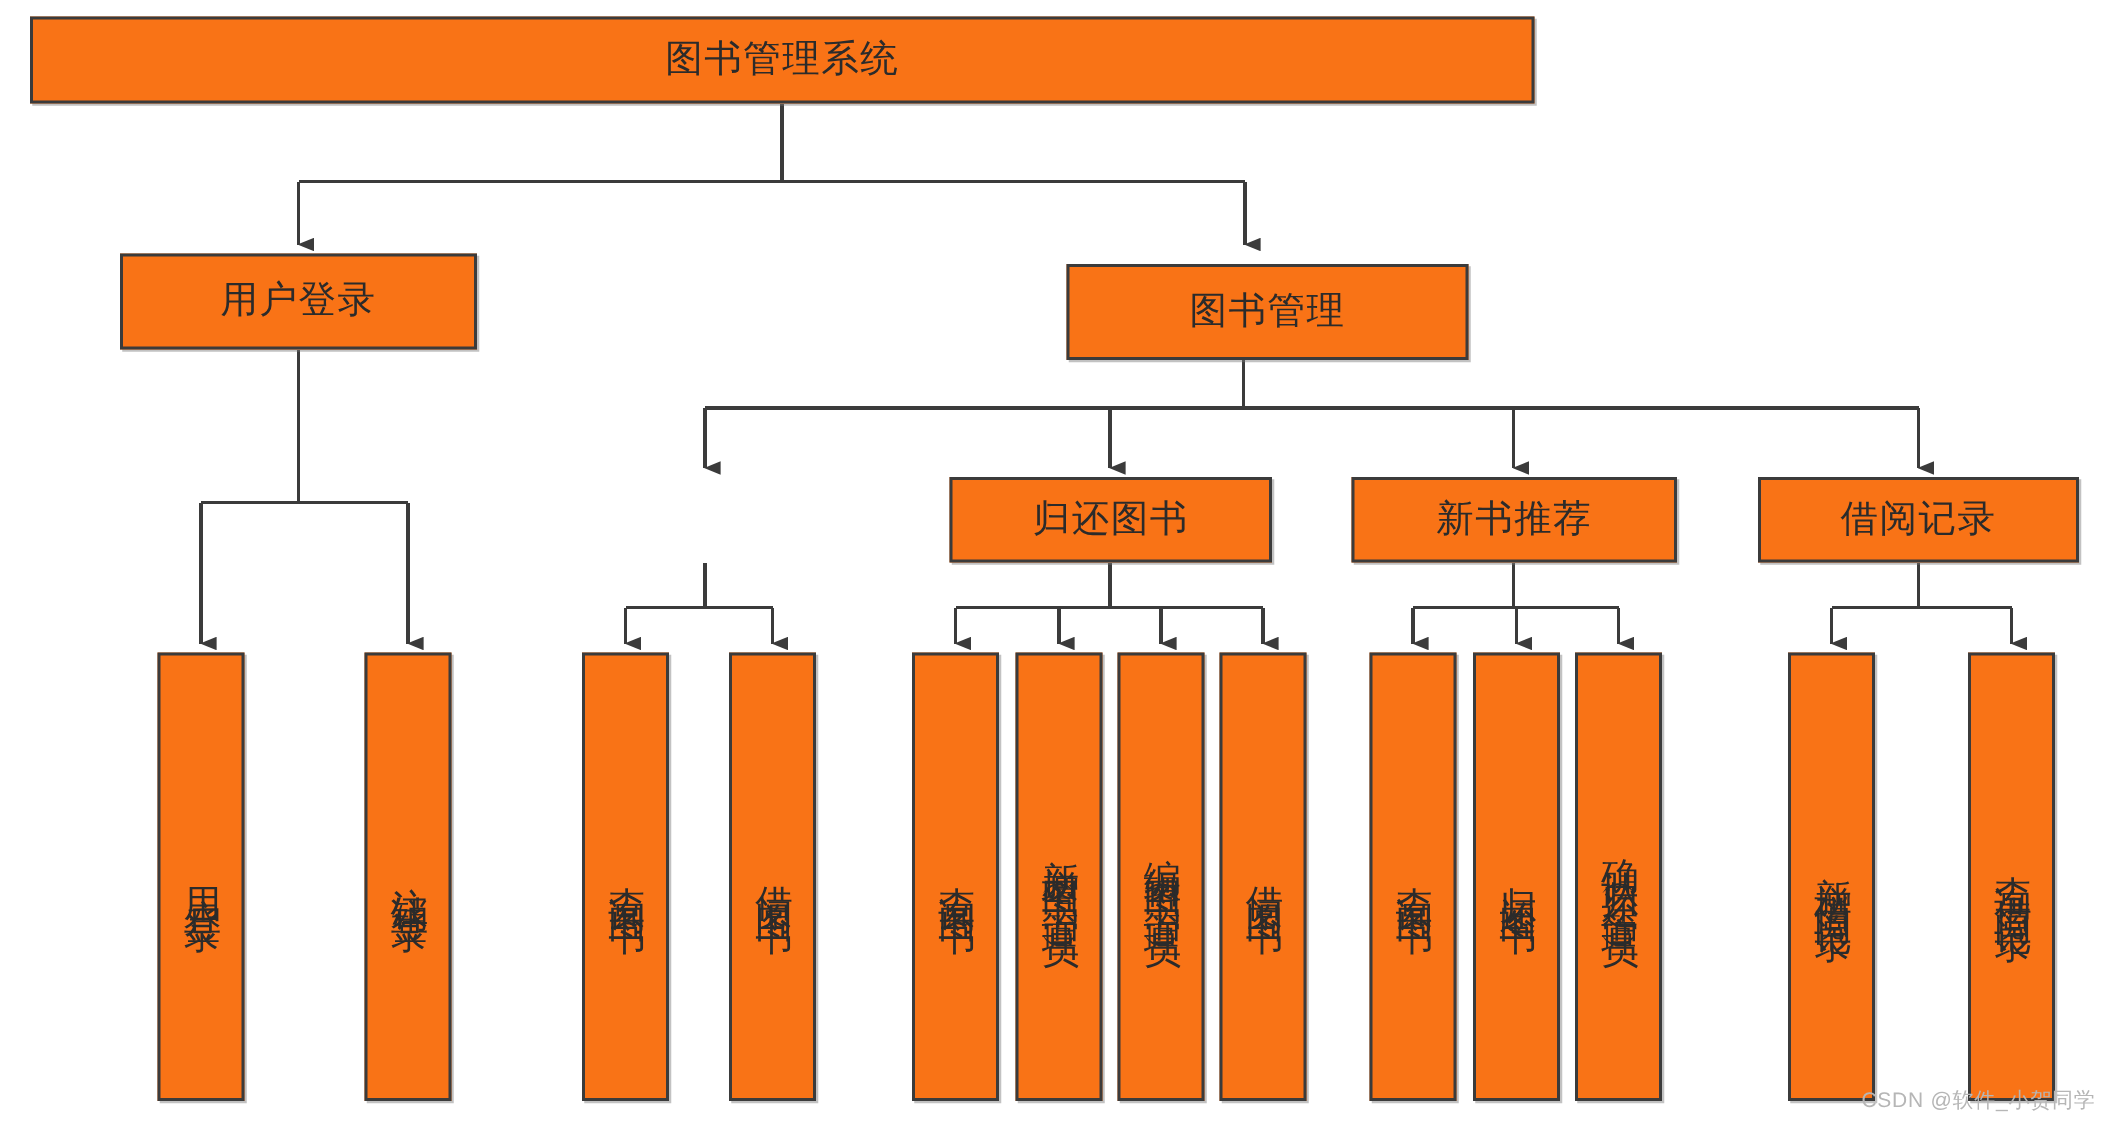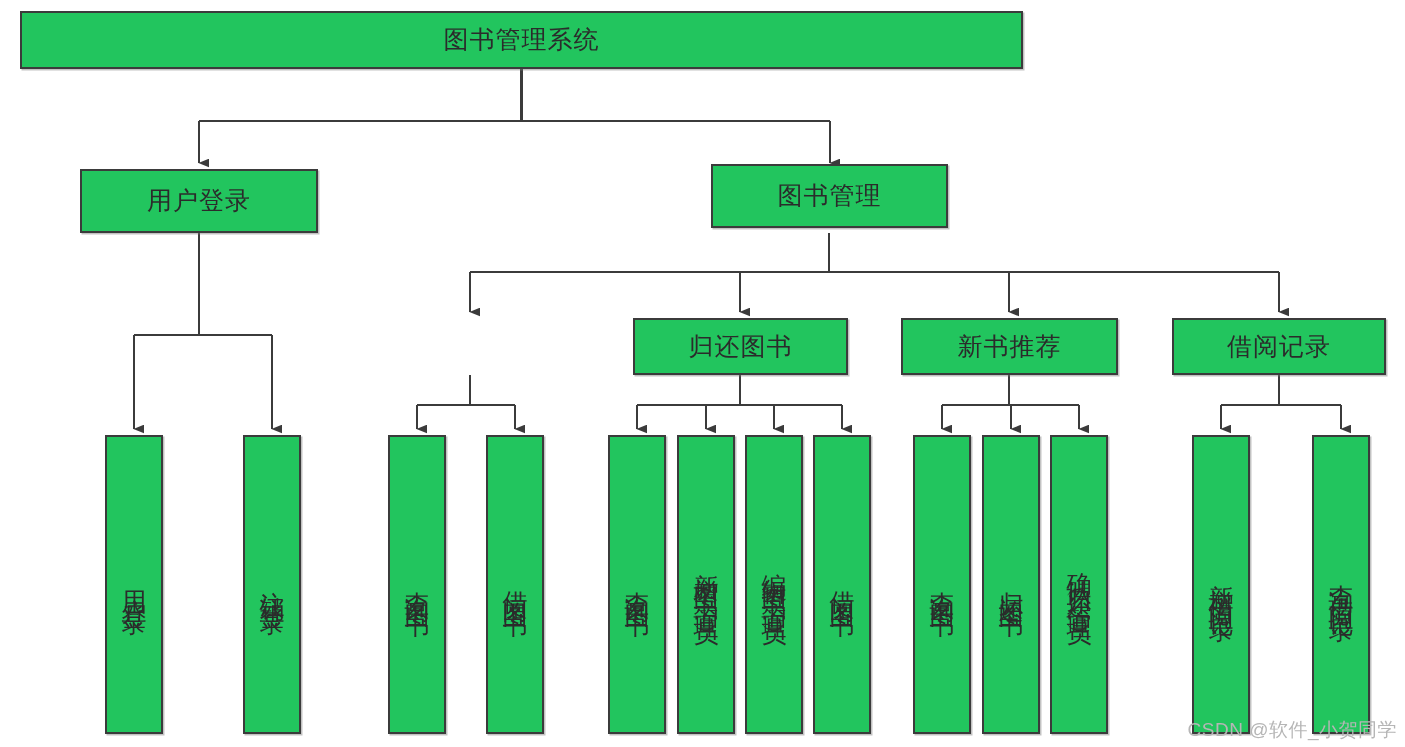"图书管理系统" .node { background: #22c55e -> #f97316 }
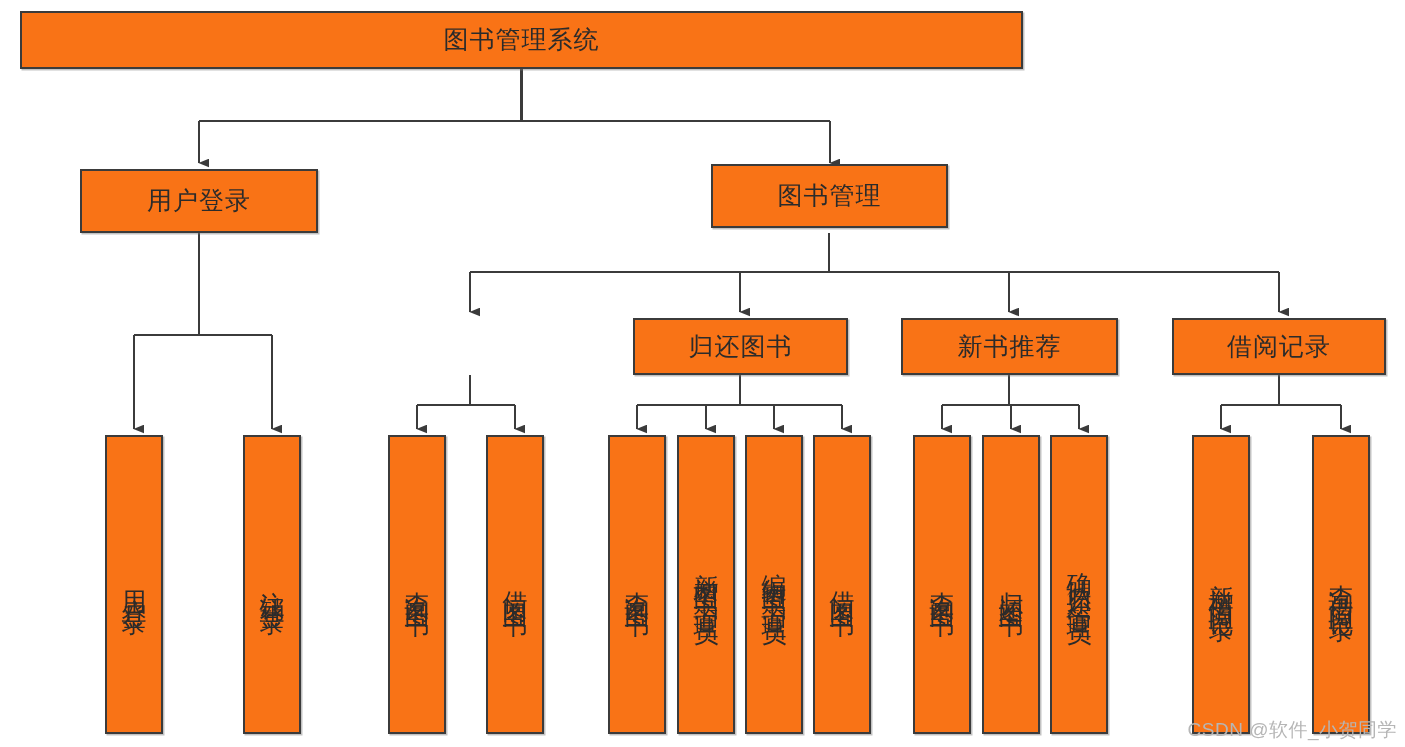"图书管理" div.node { top: 164px -> 176px; width: 237px -> 268px }
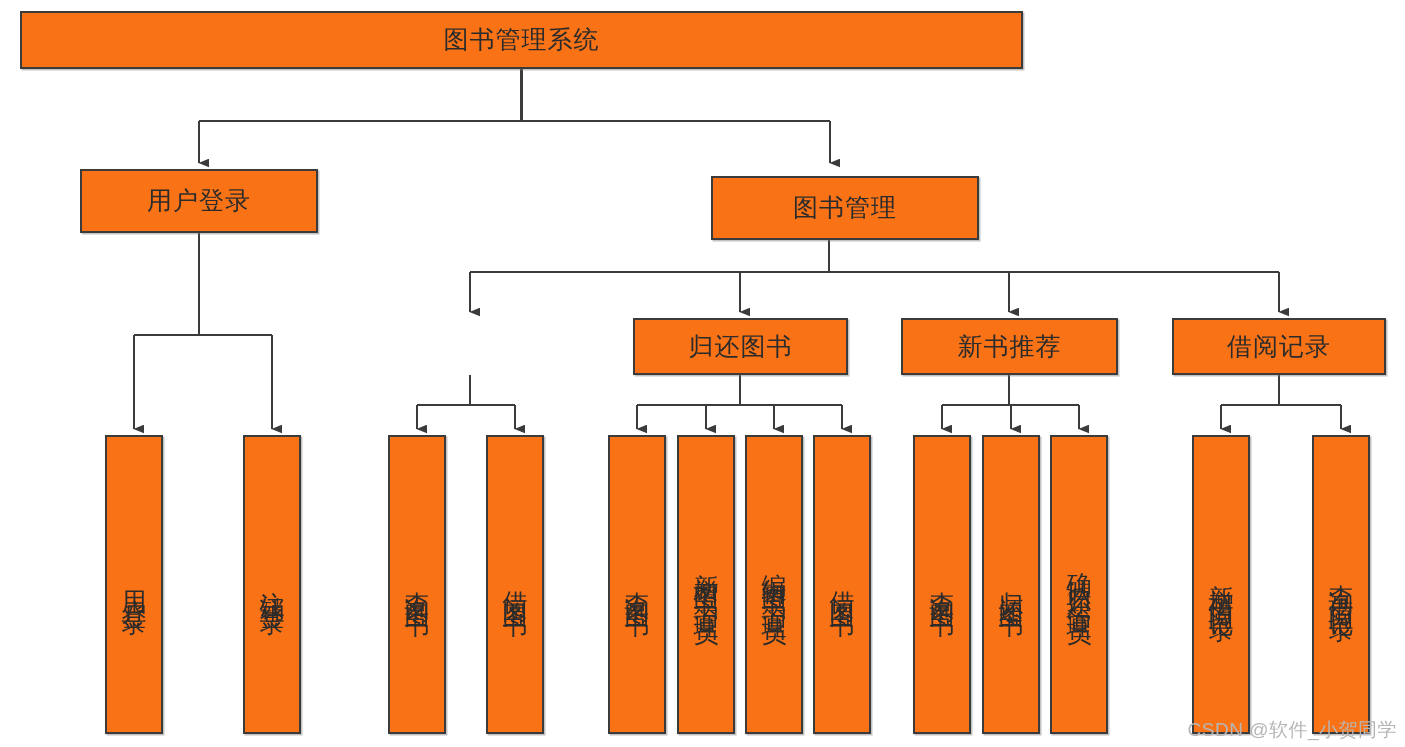"CSDN @软件_小贺同学" .watermark { font-size: 19px -> 14px }
